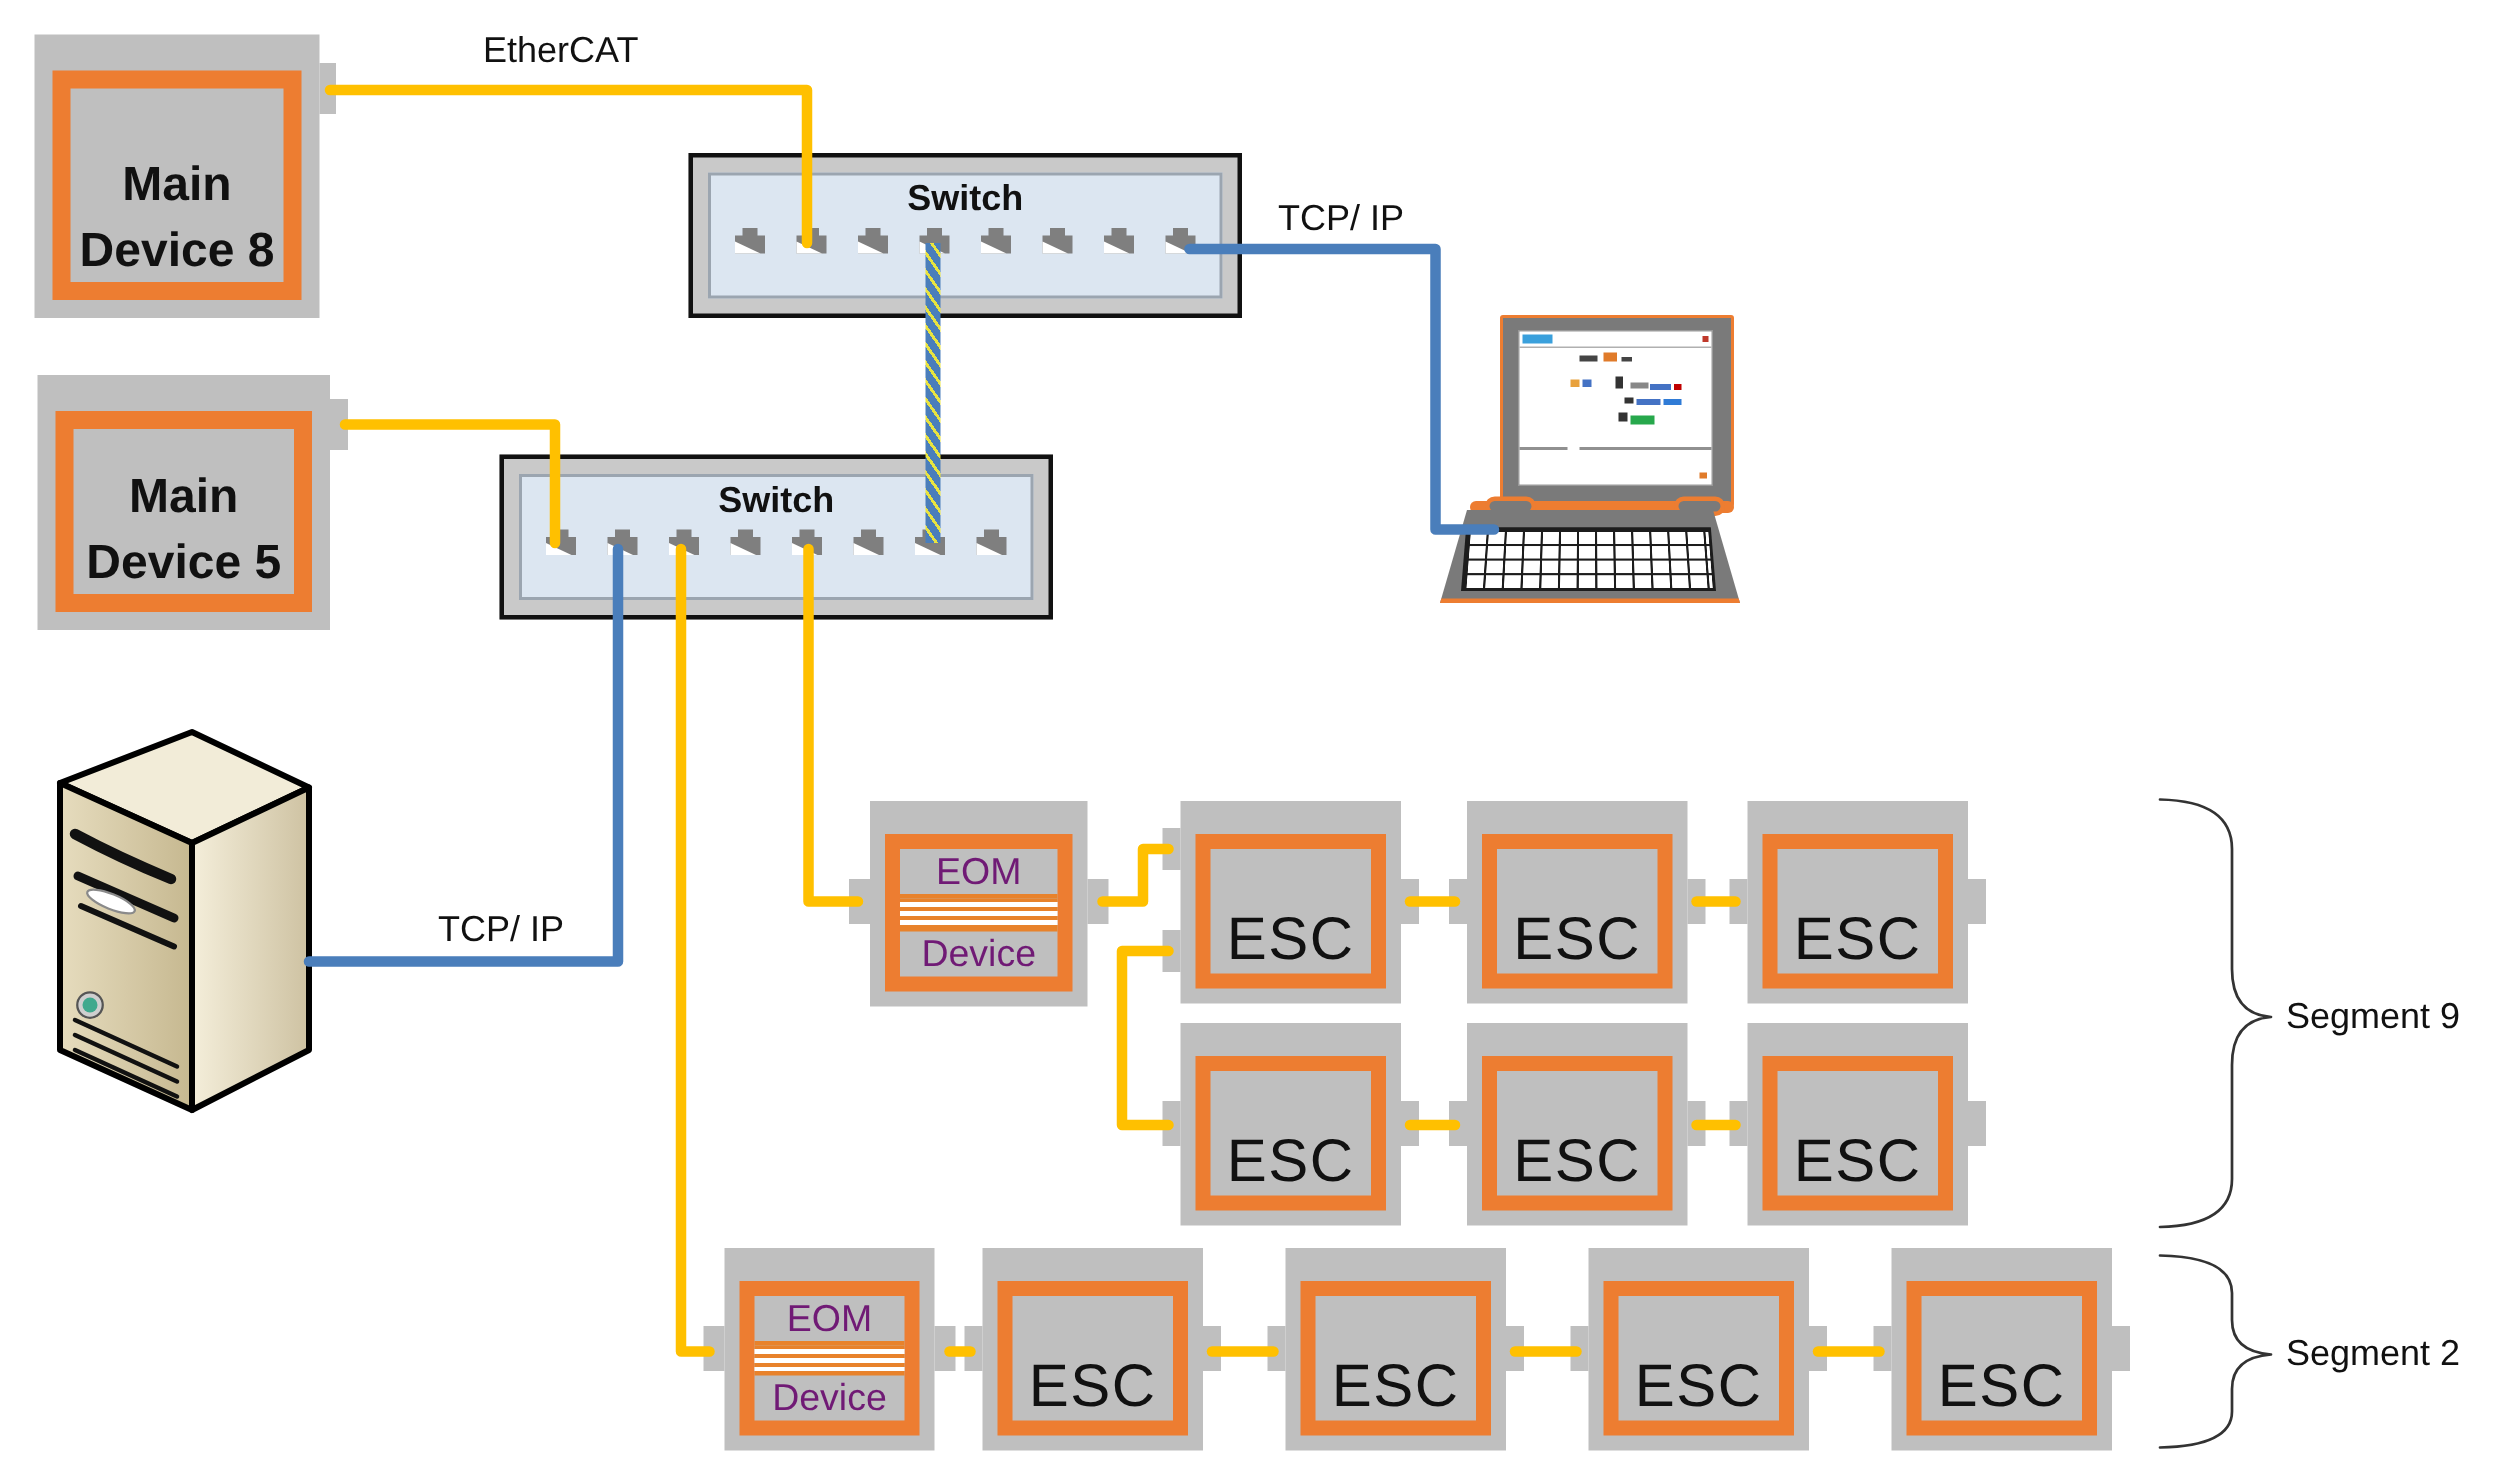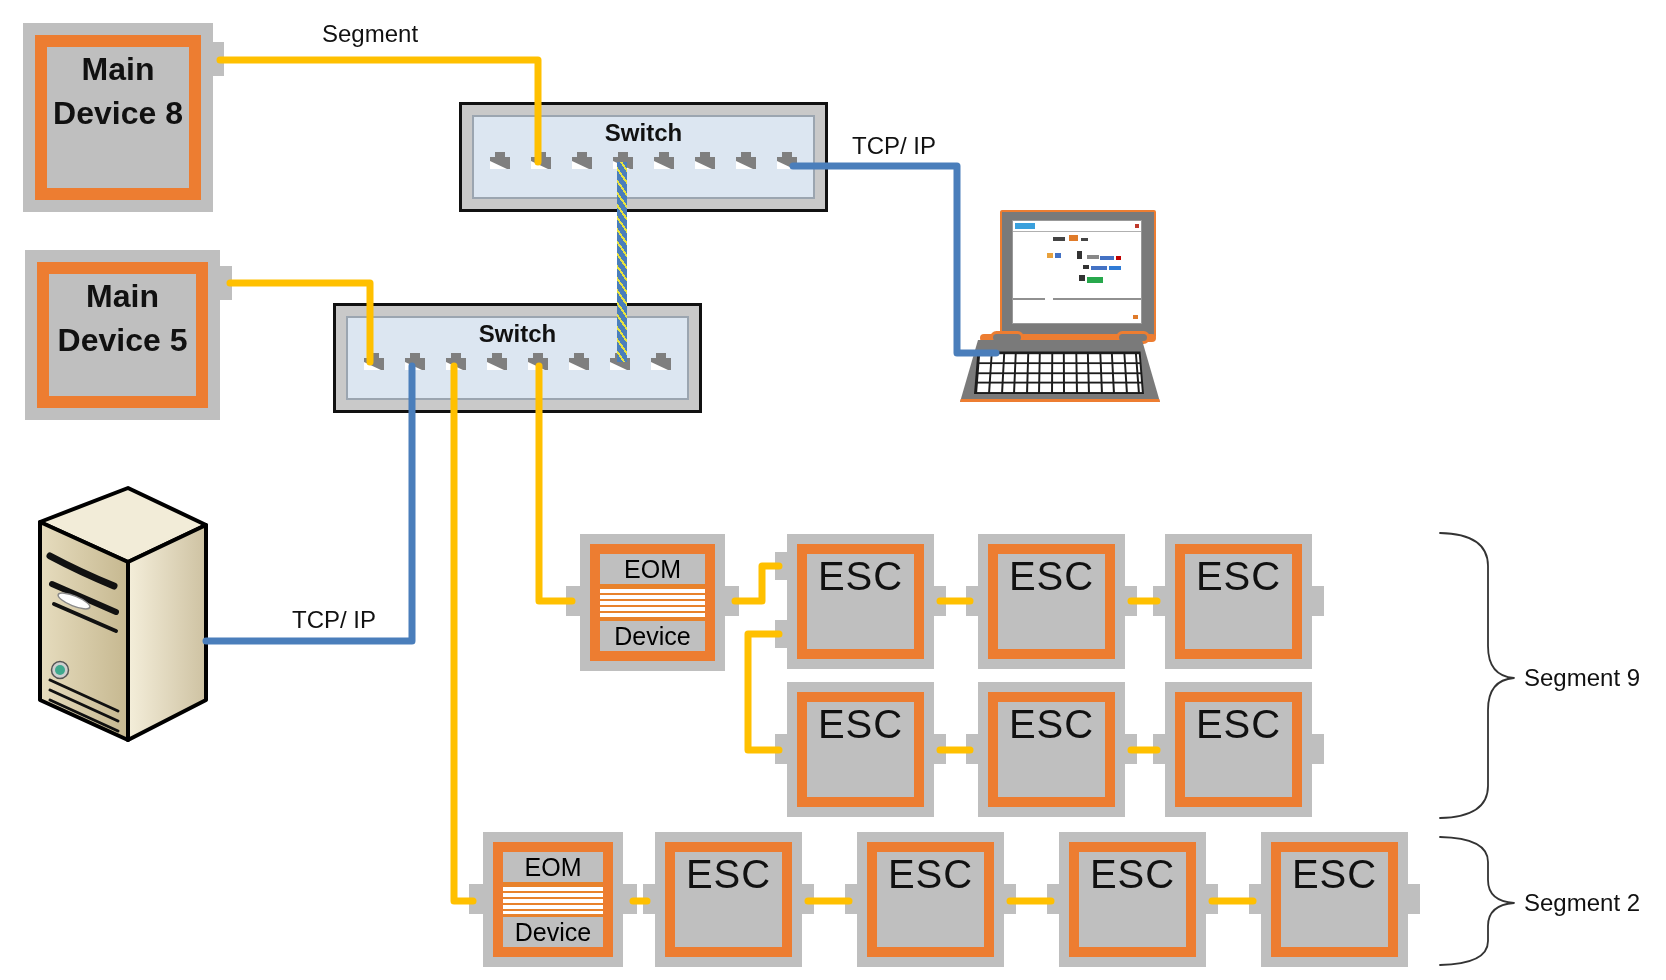"Segment" div.lbl { text: Segment -> EtherCAT }
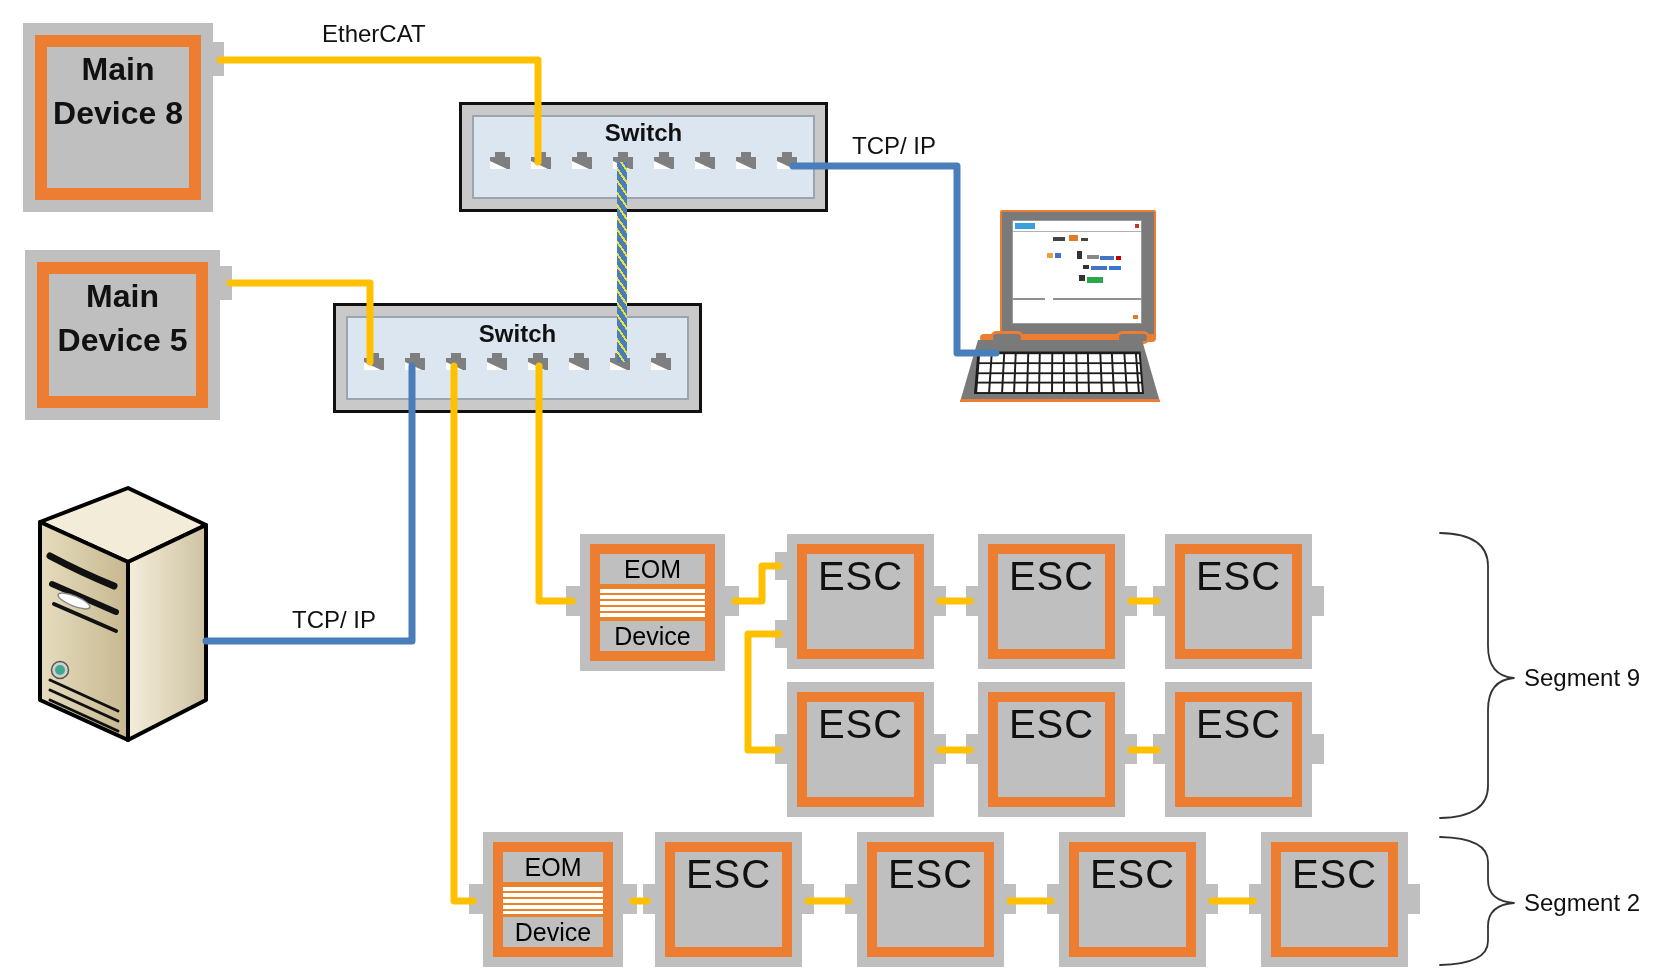"Main" .obox { justify-content: flex-start -> flex-end; margin-top: none -> 12px }
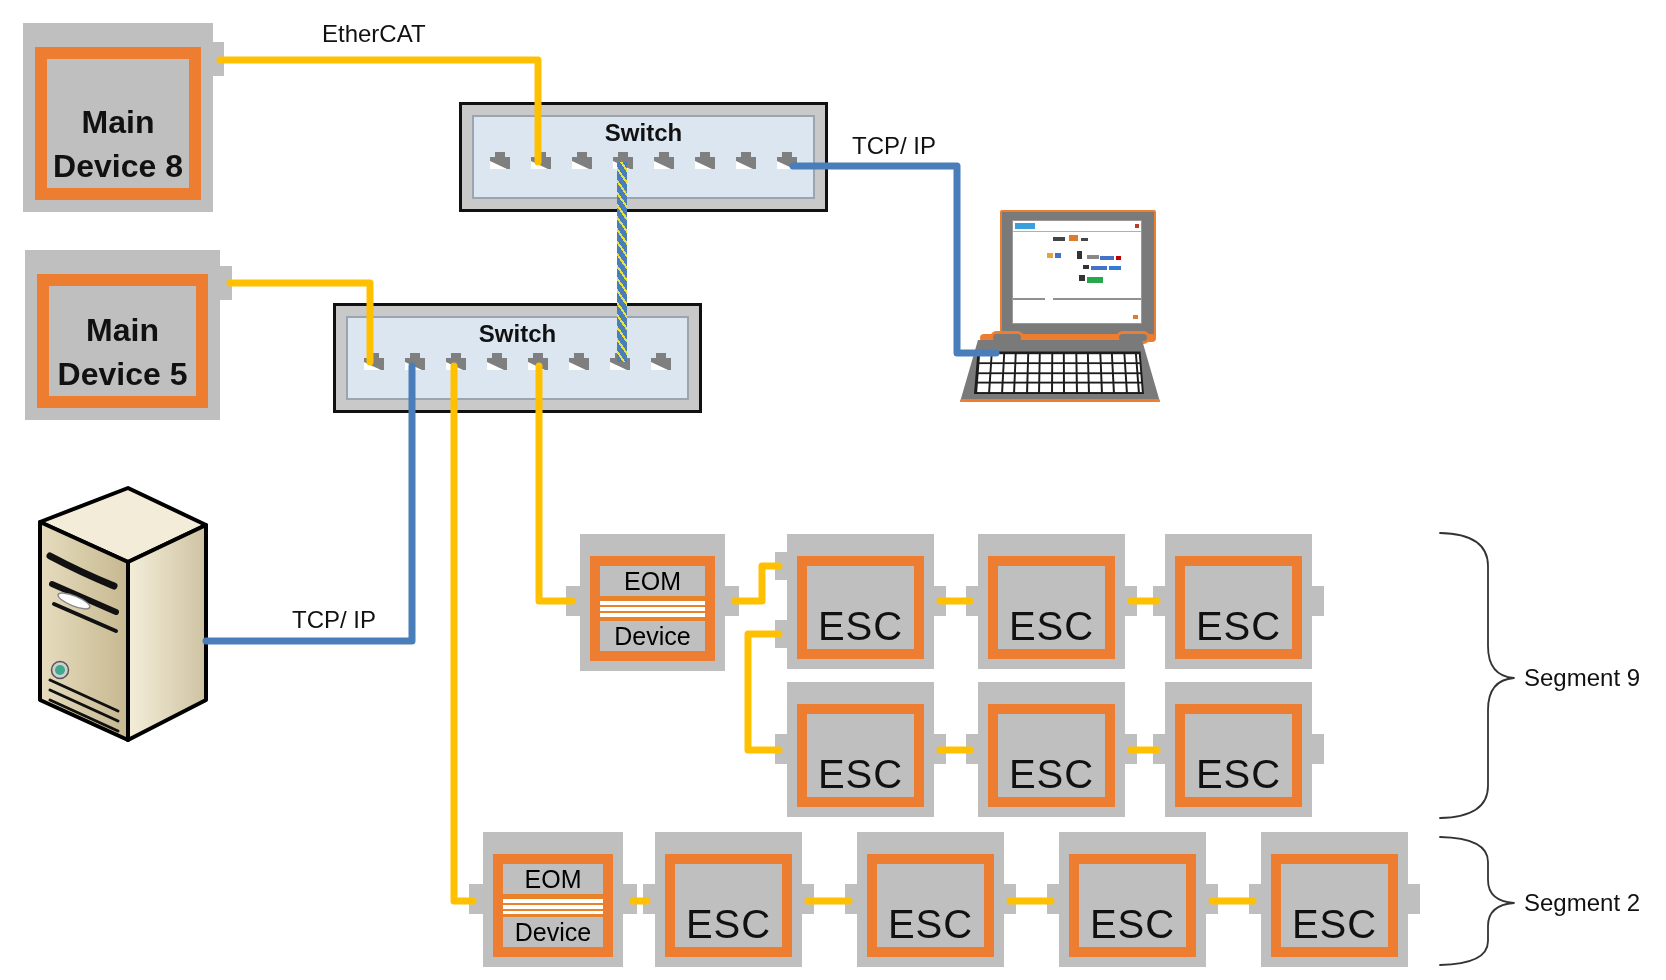"EOM" .eomrow { color: #000000 -> #701a75 }
